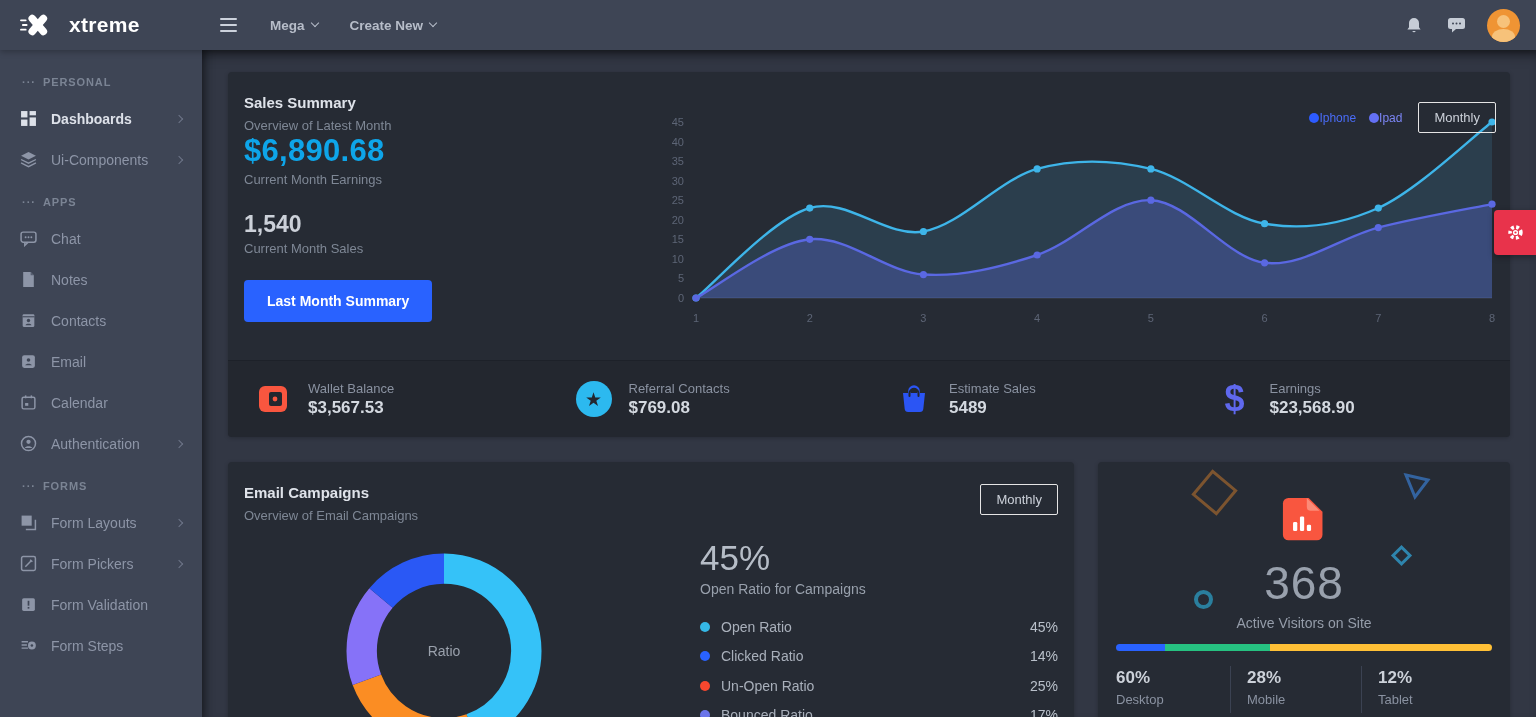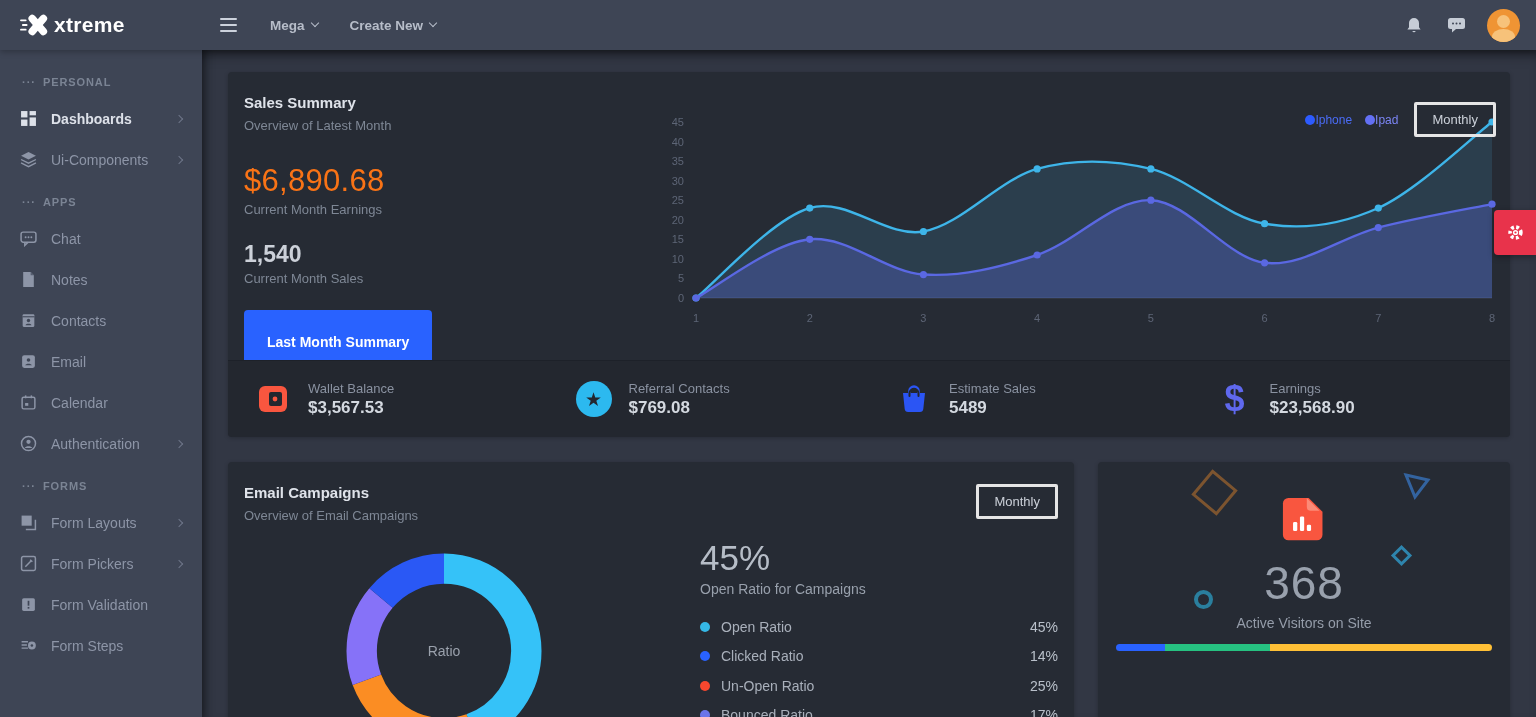"xtreme" .logo { gap: 4px -> 19px }
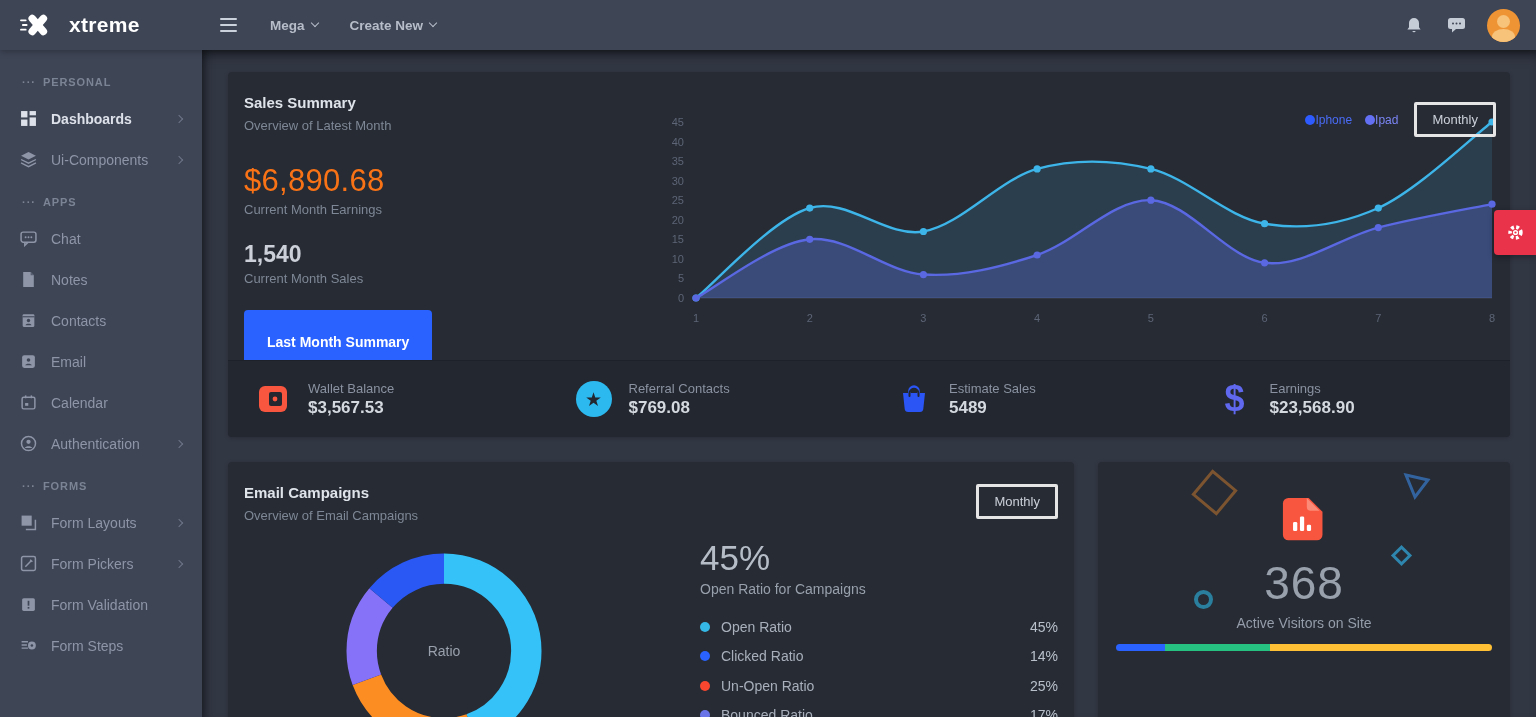"Monthly" .pill-btn { border: 3px solid #e5e5e5 -> 1px solid #e5e5e5 }
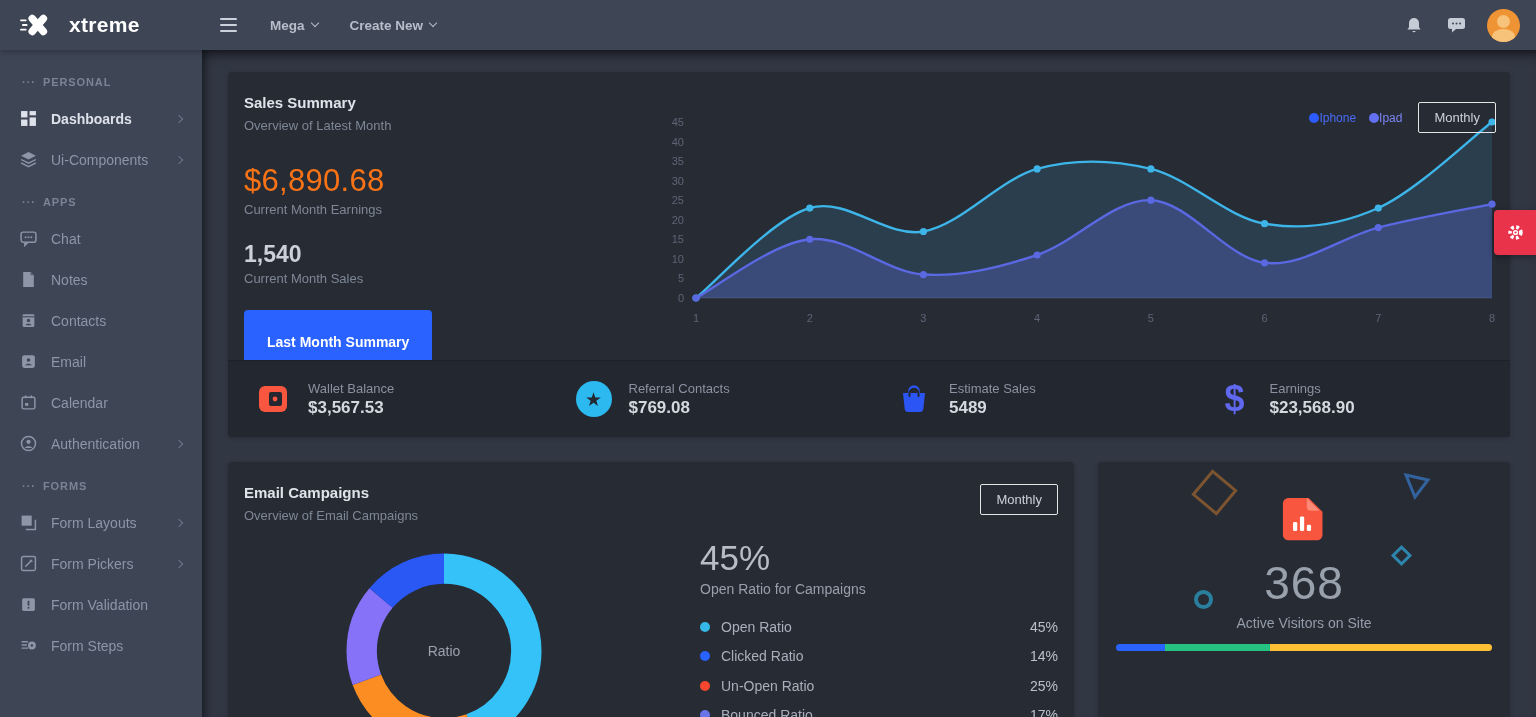"$6,890.68" .big-earnings { color: #f97316 -> #0ea5e9; font-weight: 400 -> 700; margin-top: 30px -> none }
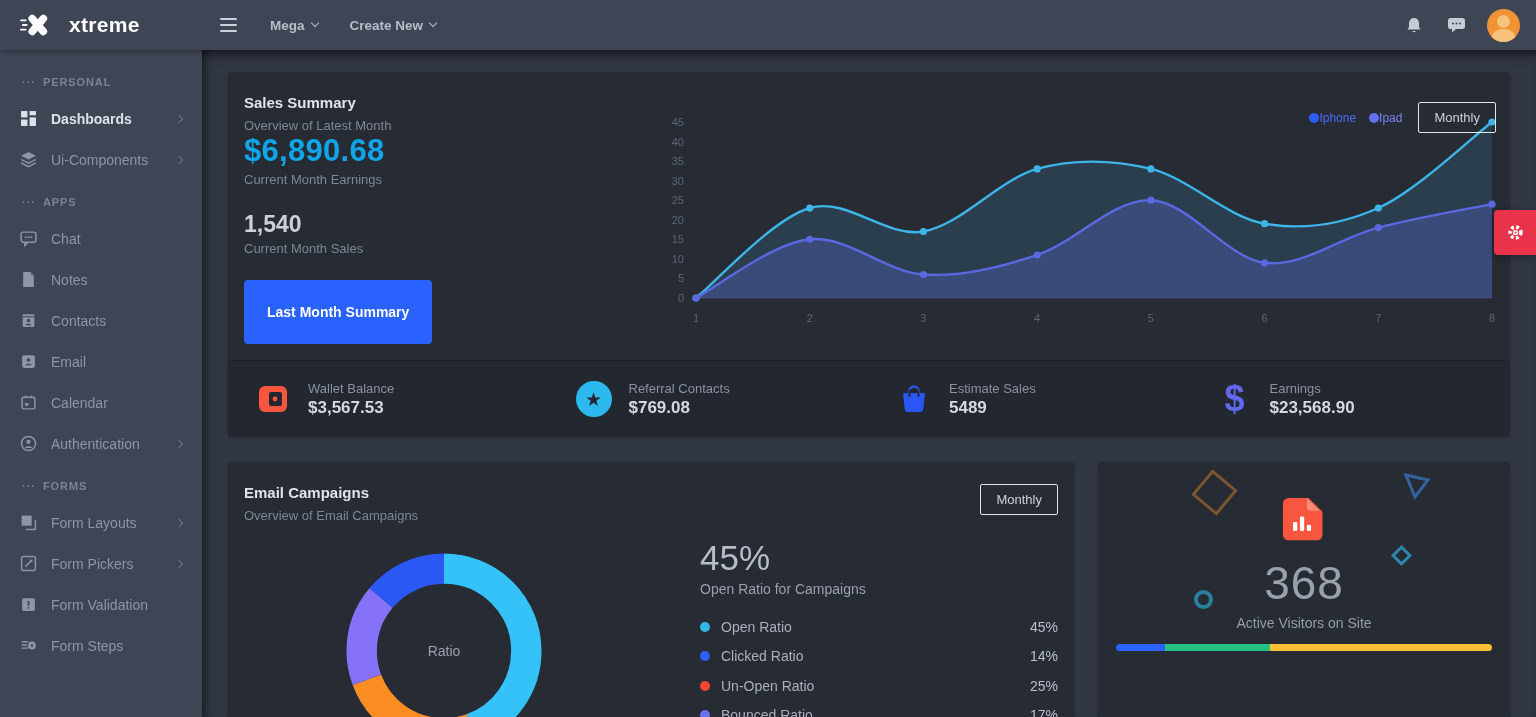"Last Month Summary" .primary-btn { padding: 24px 23px -> 13px 23px }
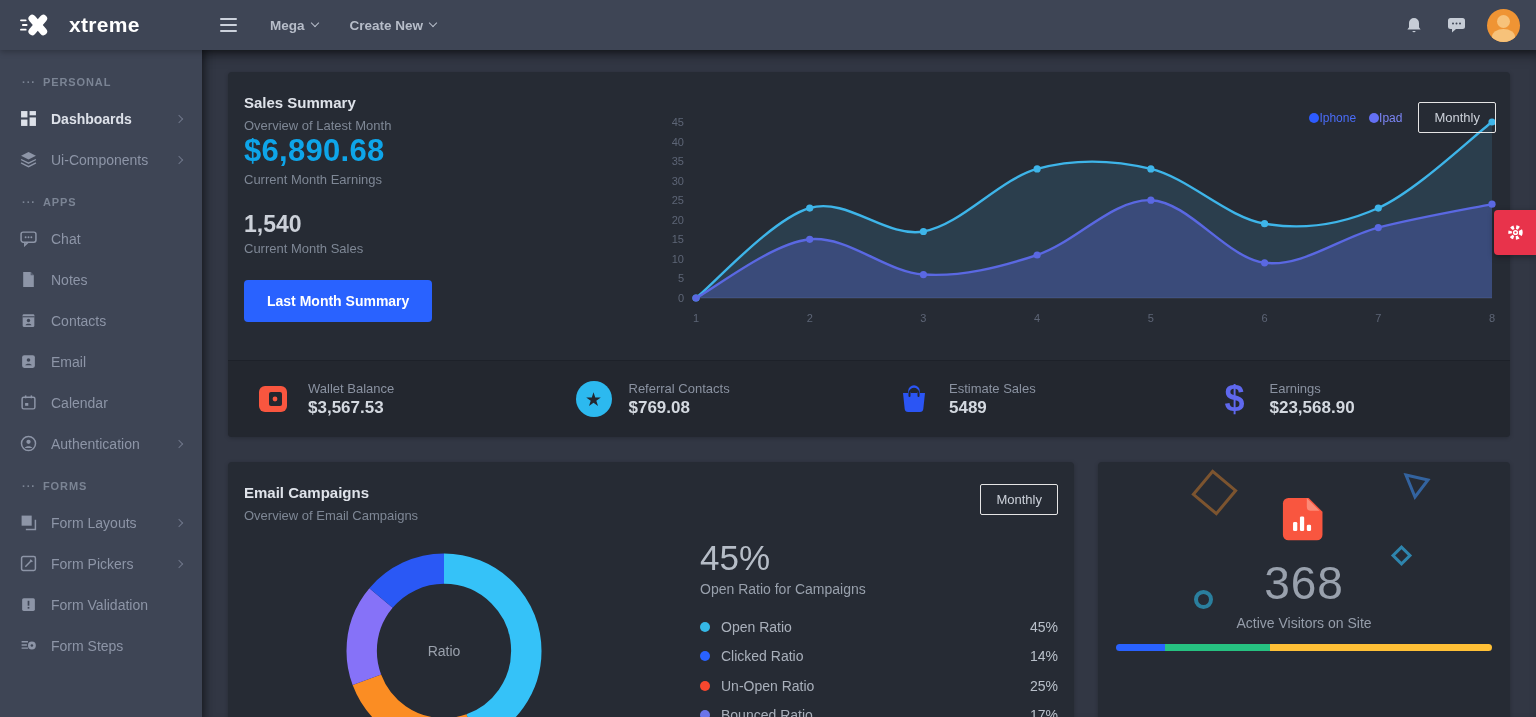"60%" div.v-stats { html: none -> <div> <div> <div>60%</div> <div>Desktop</div> </div> <div> <div>28%</div> <div>Mobile</div> </div> <div> <div>12%</div> <div>Tablet</div> </div> </div> }
